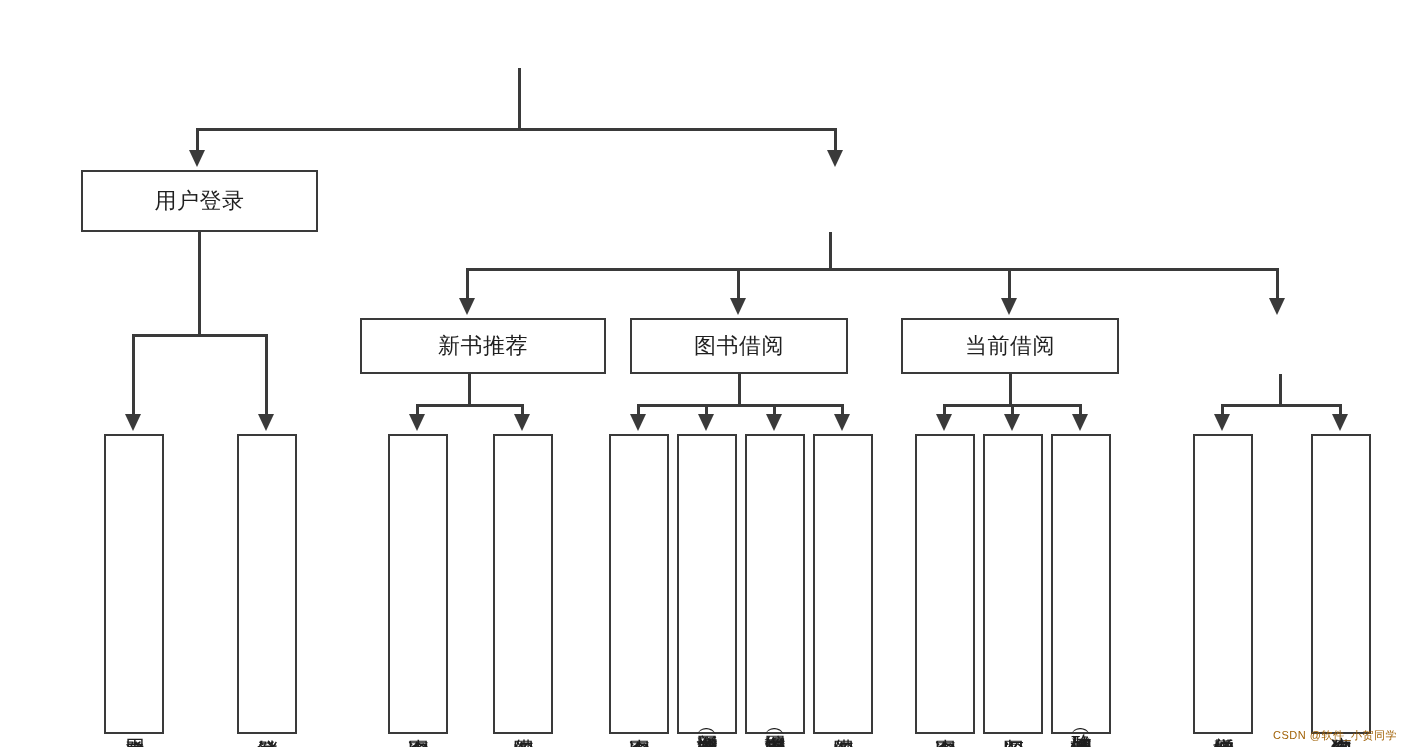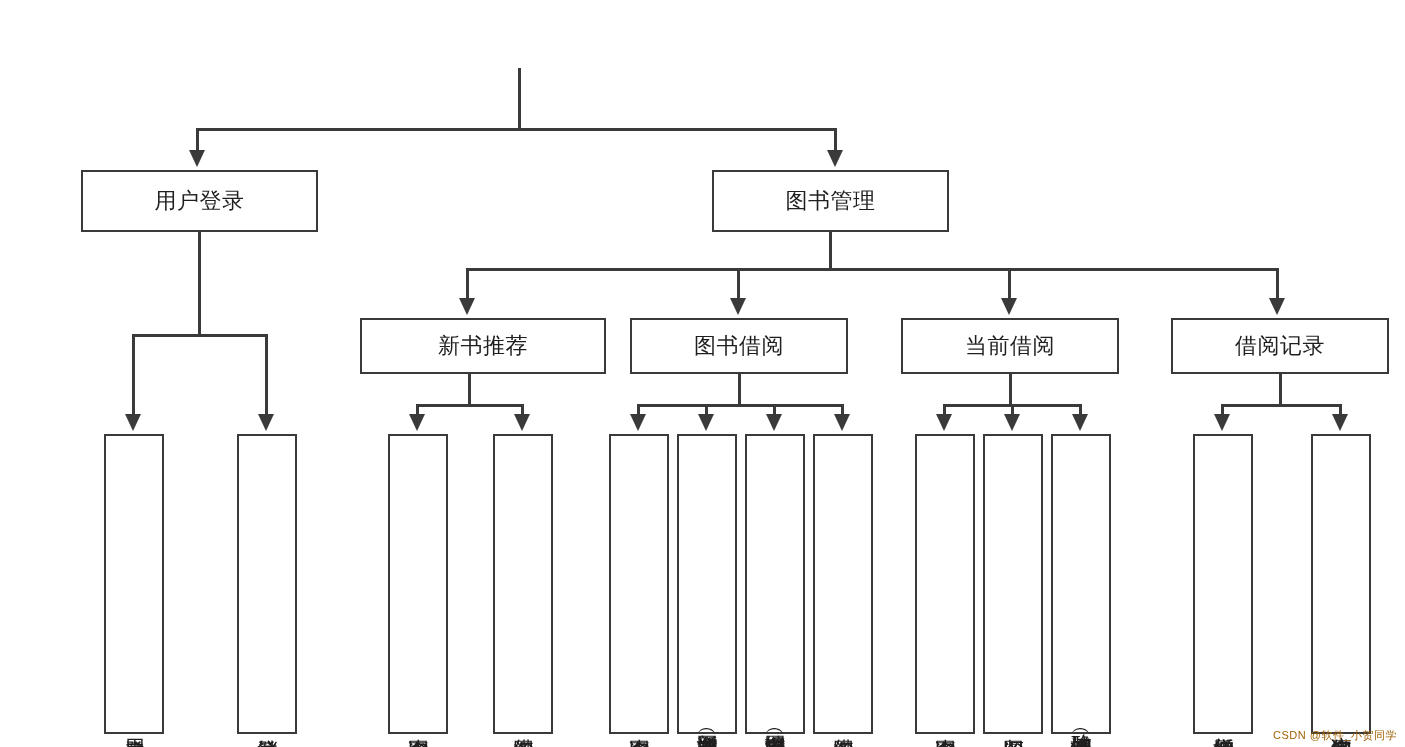"图书管理" div.node { html: <div> <span>图书管理</span> </div> -> none }
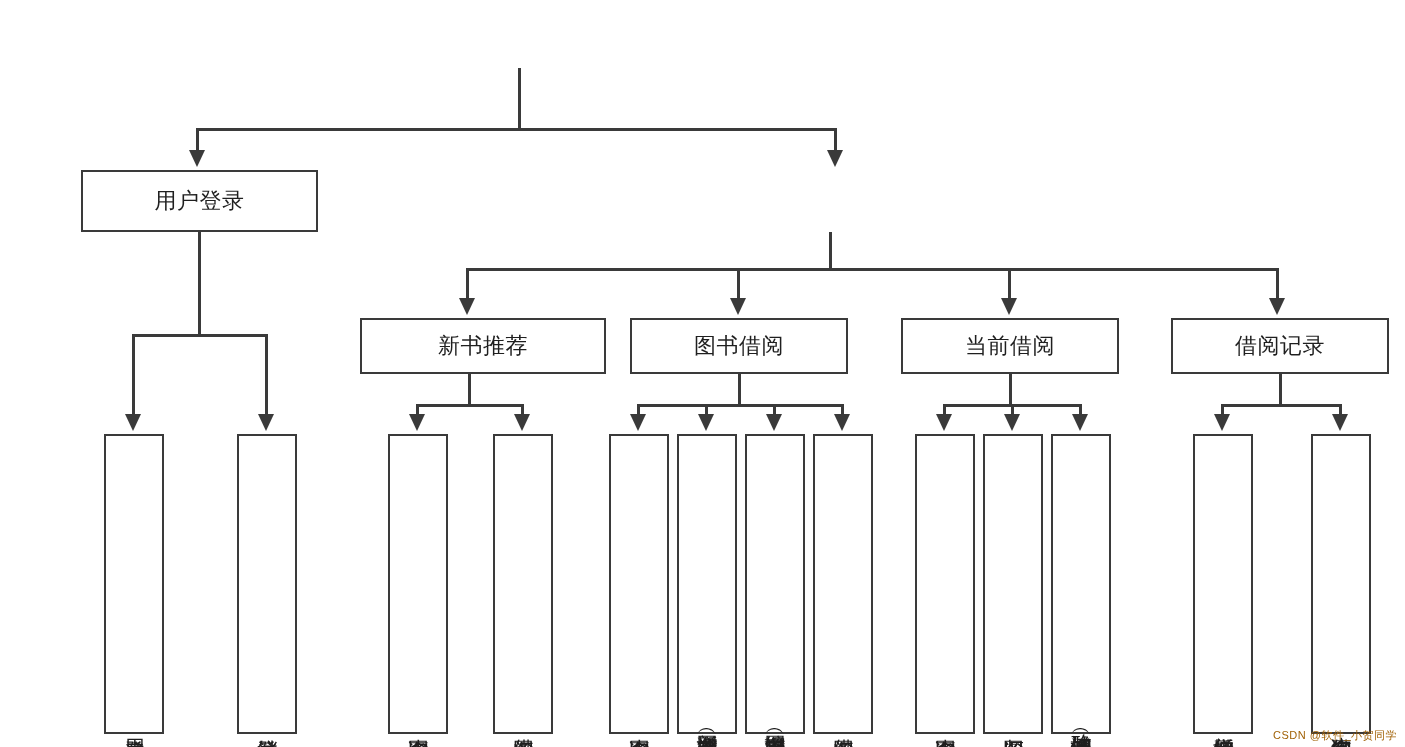"借阅记录" div.node { html: <div> <span>借阅记录</span> </div> -> none }
